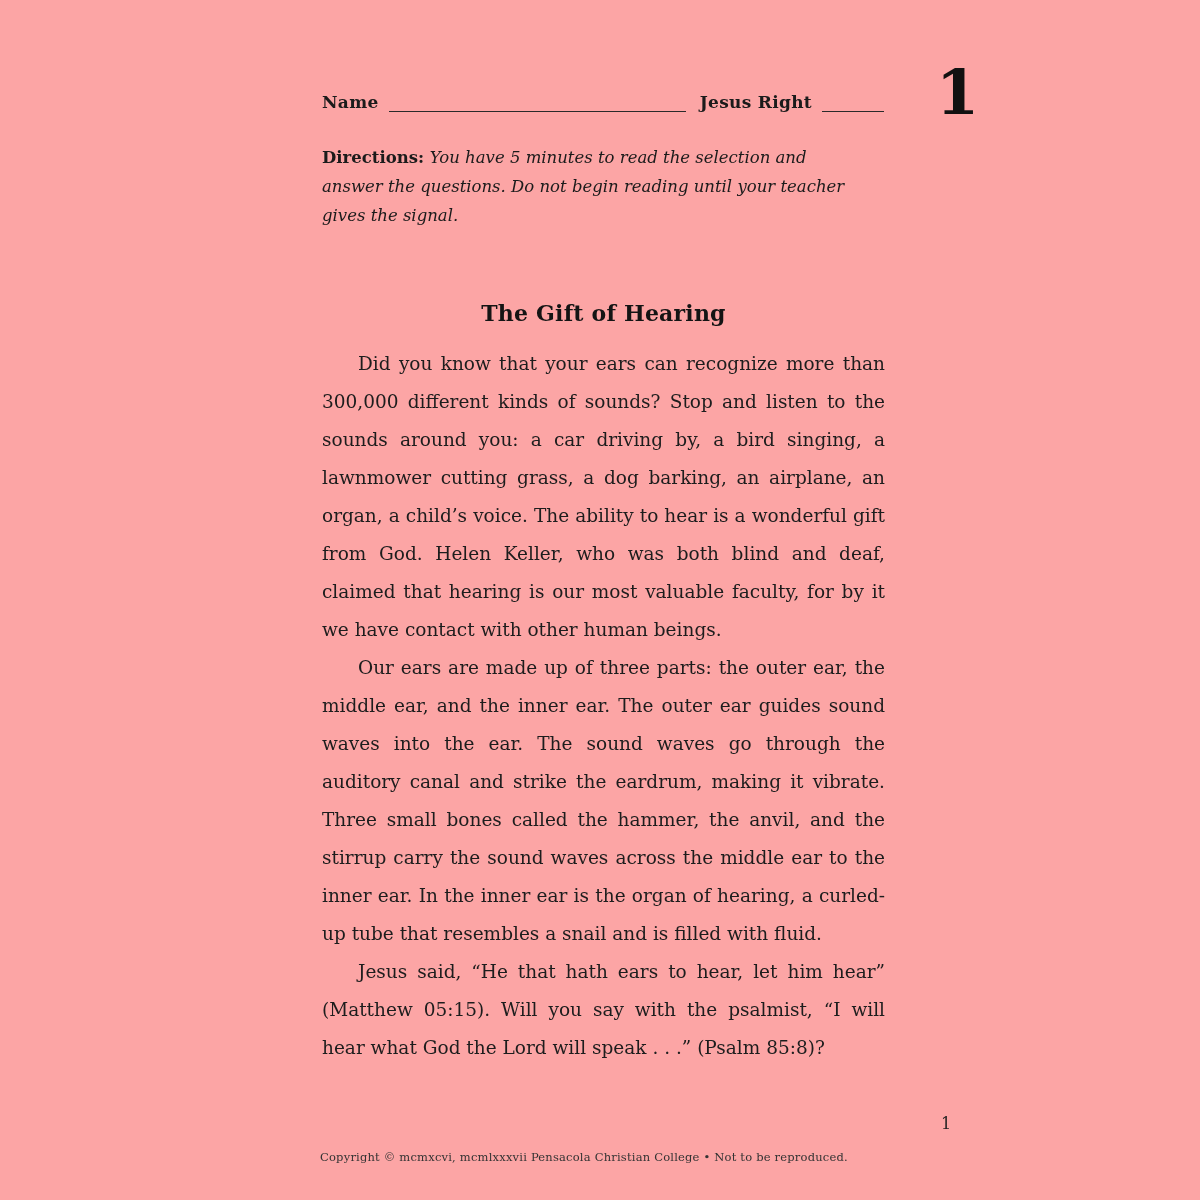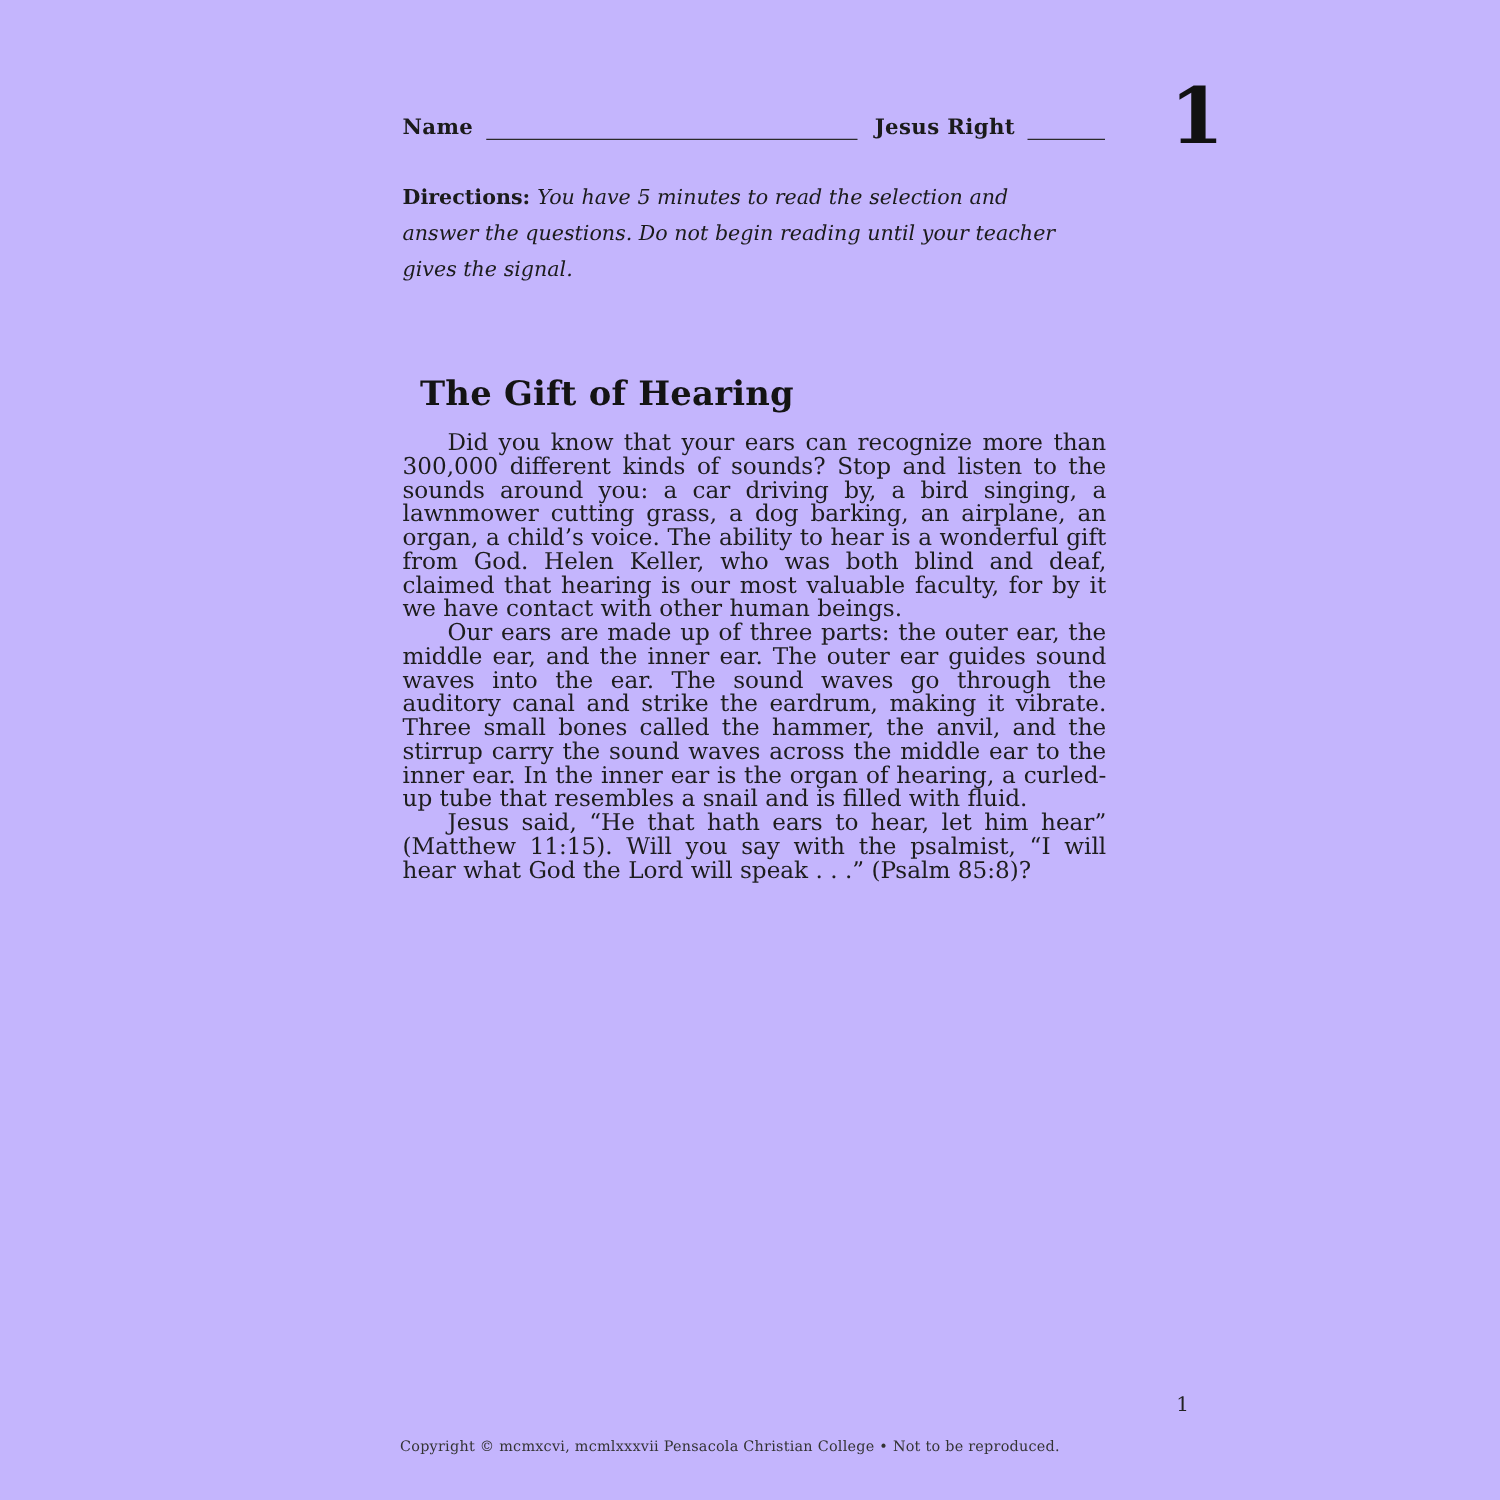"Name" .page { background: #c4b5fd -> #fca5a5 }
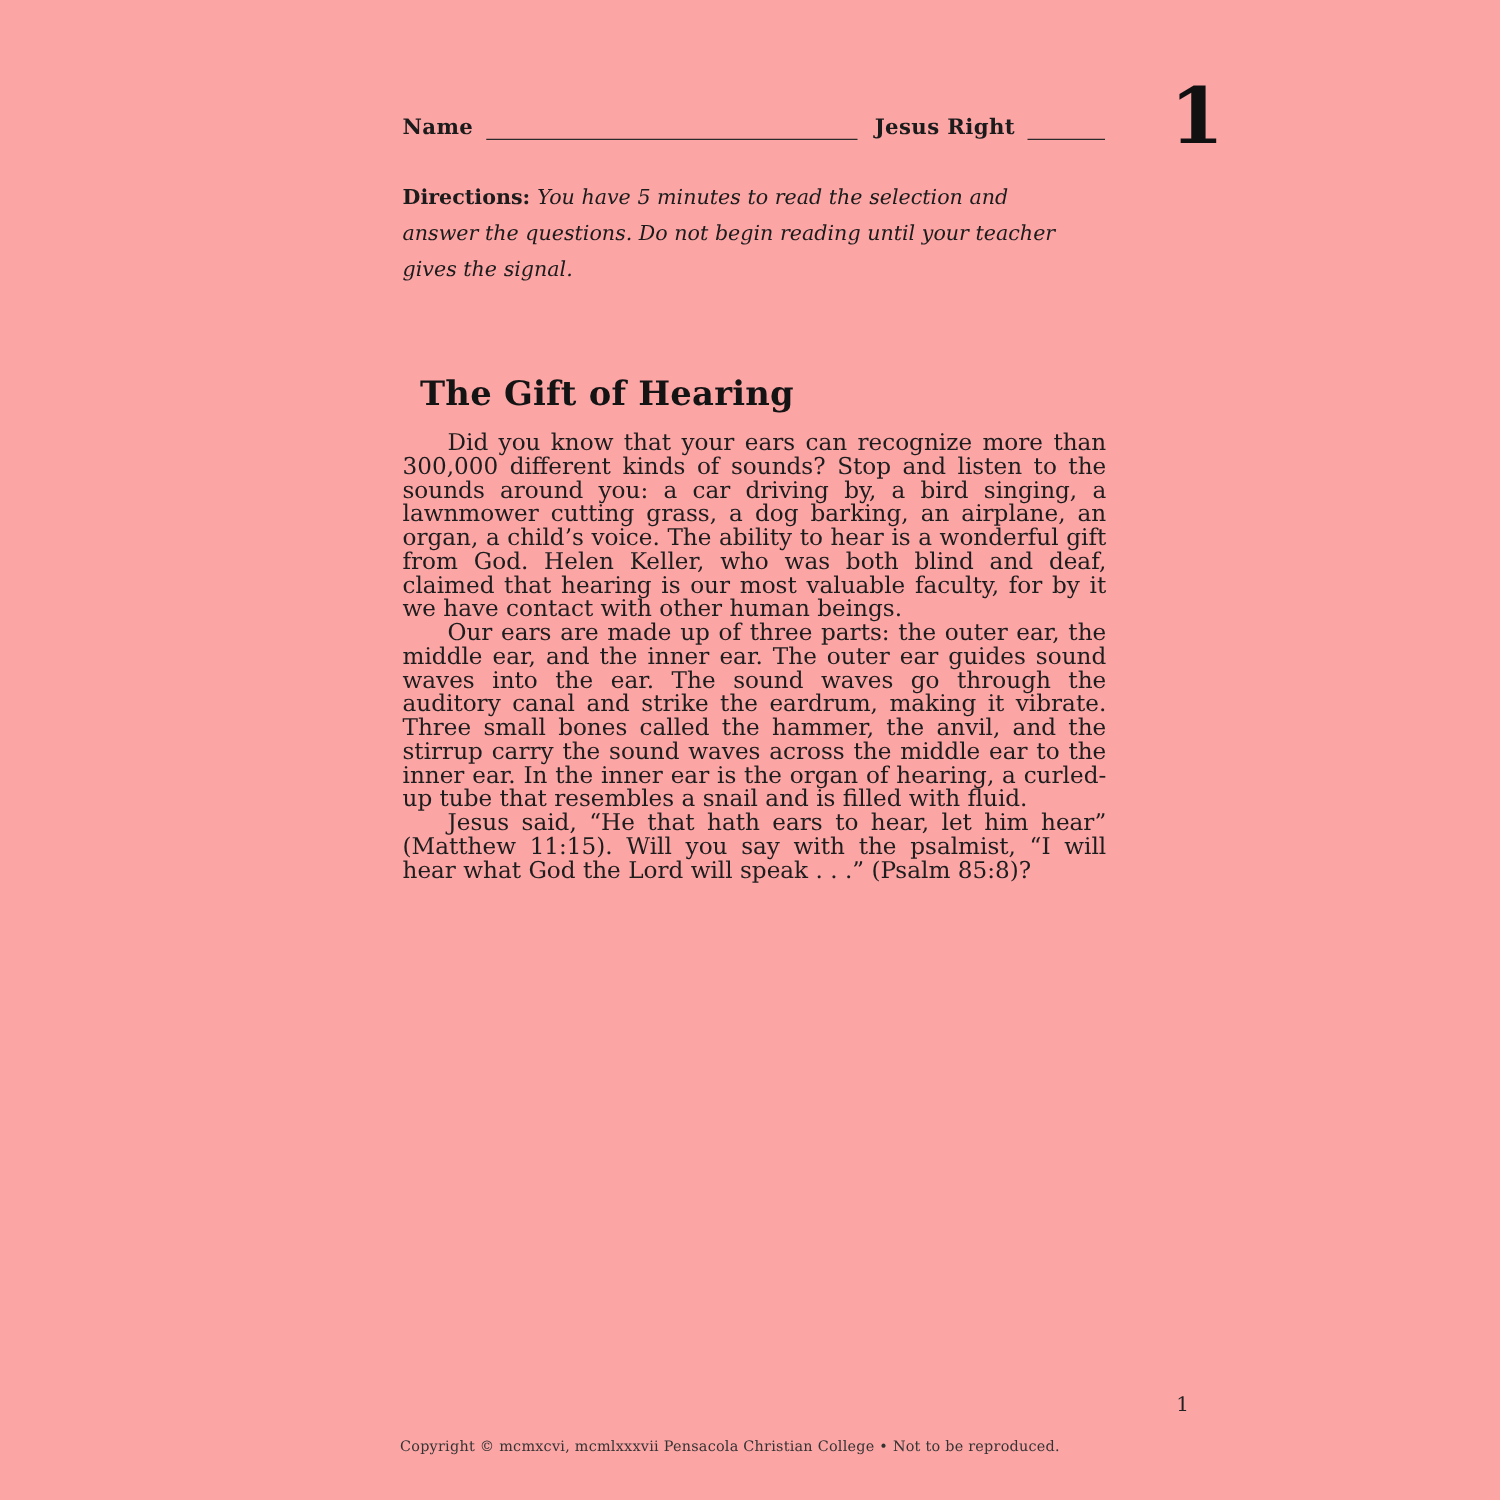"The Gift of Hearing" .article-title { font-size: 27px -> 22px; left: 336px -> 322px; text-align: none -> center }
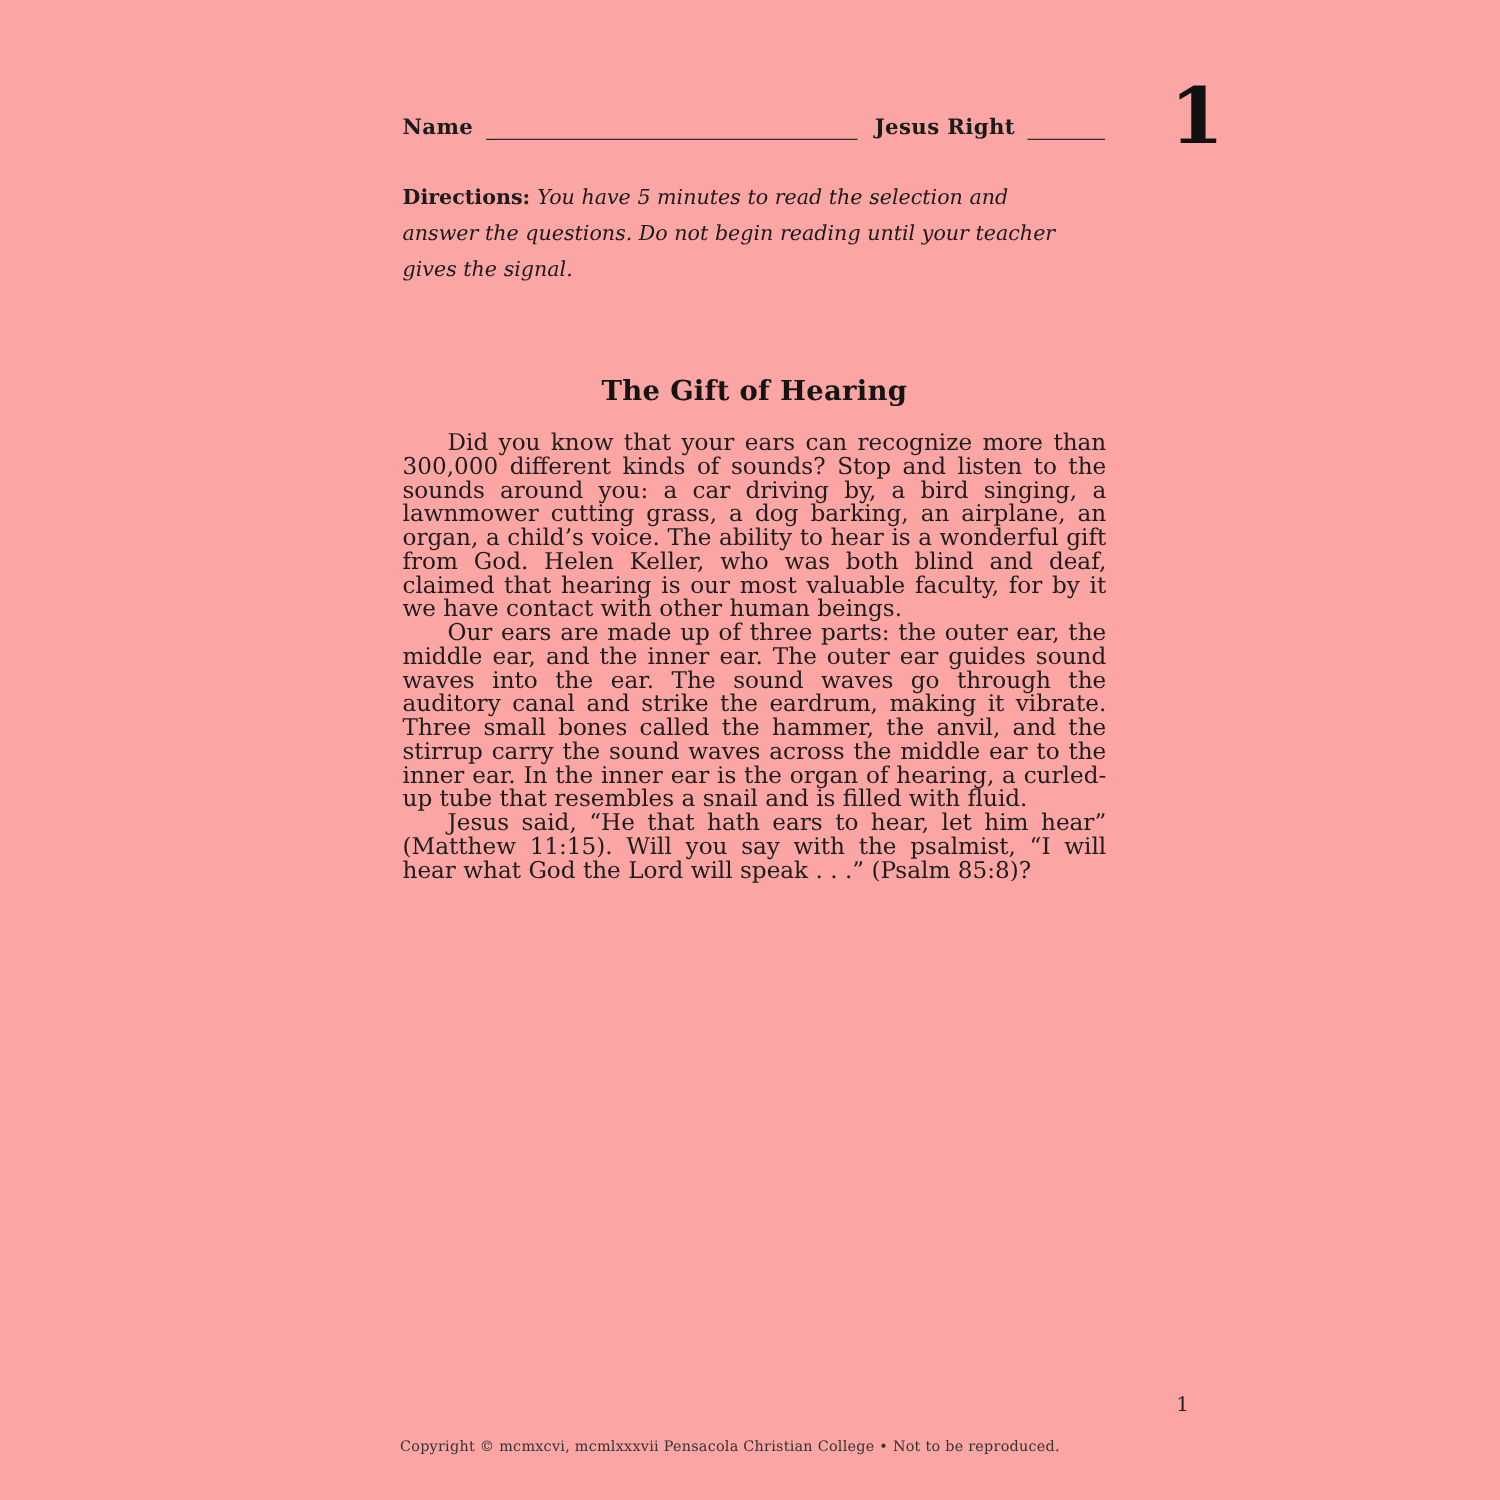"Did you know that your" .article-body { line-height: 19px -> 38px }
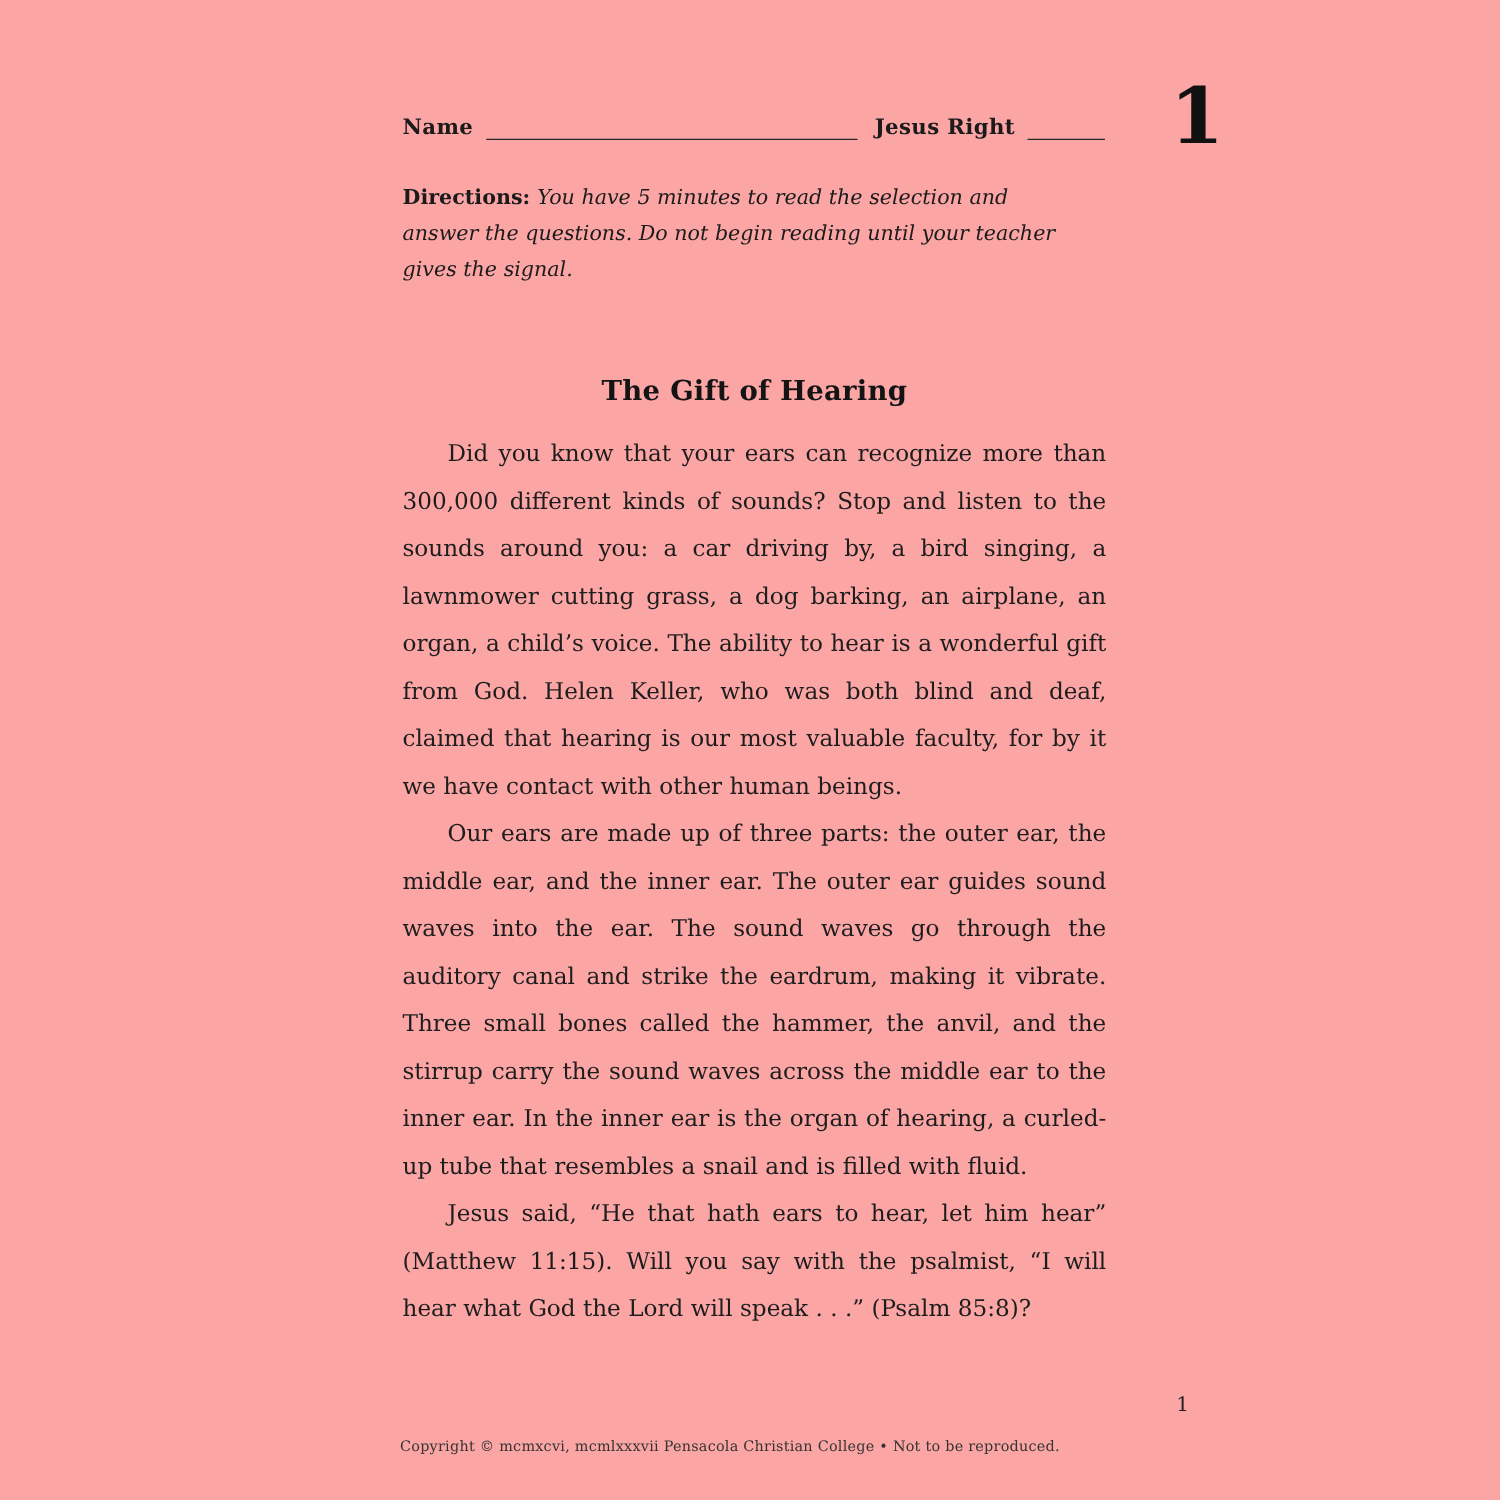"Jesus said, “He that hath" p { text: 11:15 -> 05:15 }
